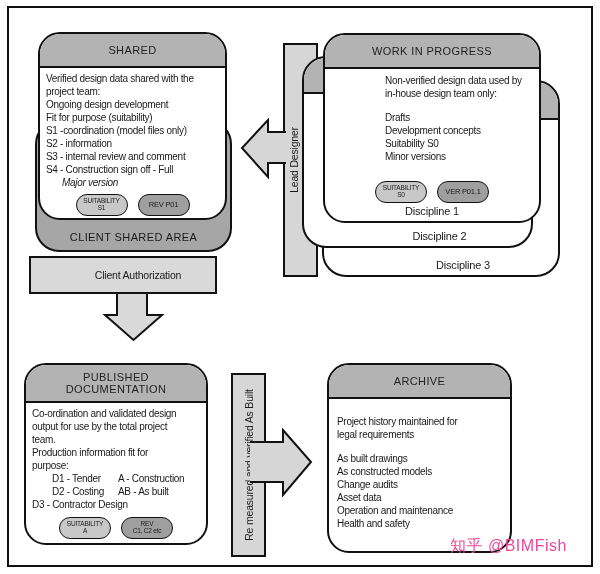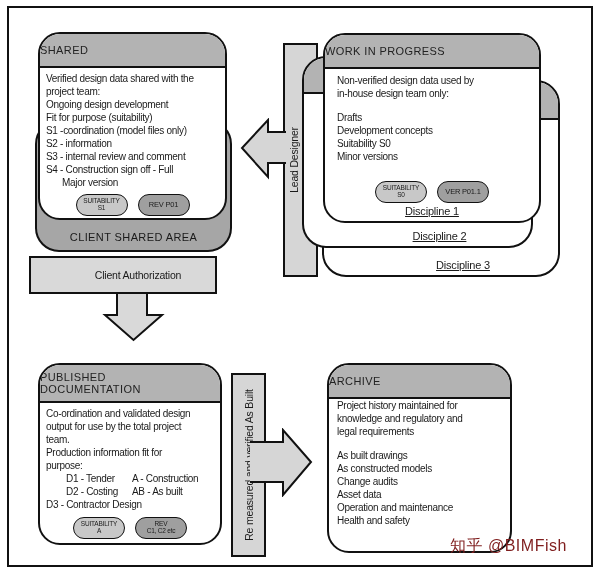"SHARED" .box-header { align-items: flex-start -> center }
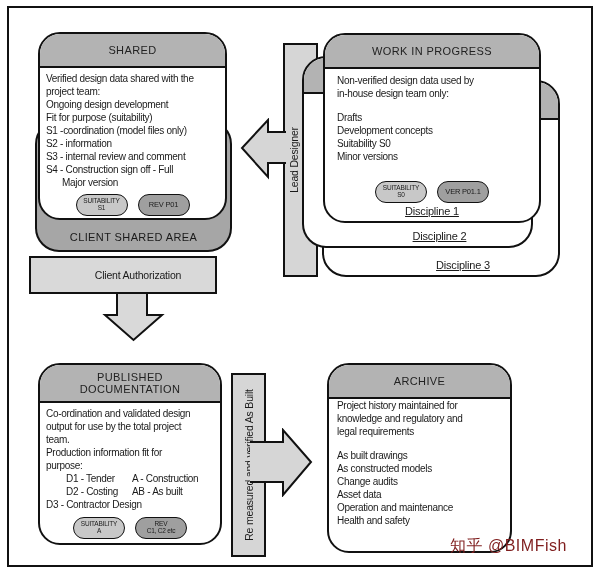"Non-verified design data used by" div.box-body { margin-left: none -> 48px }
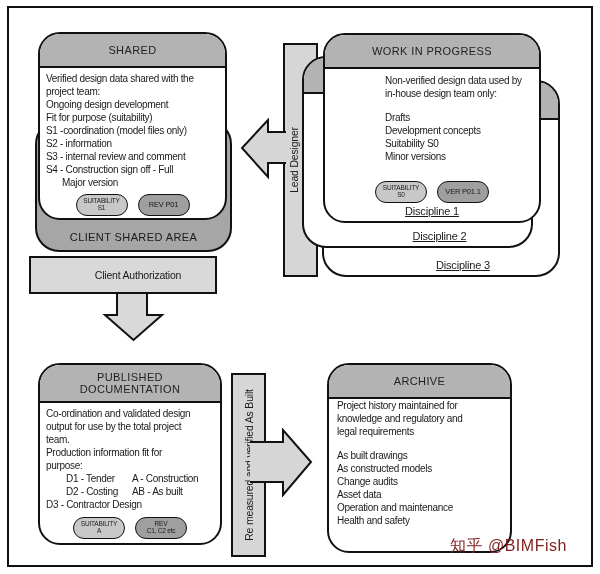"Major version" .indent { font-style: none -> italic }
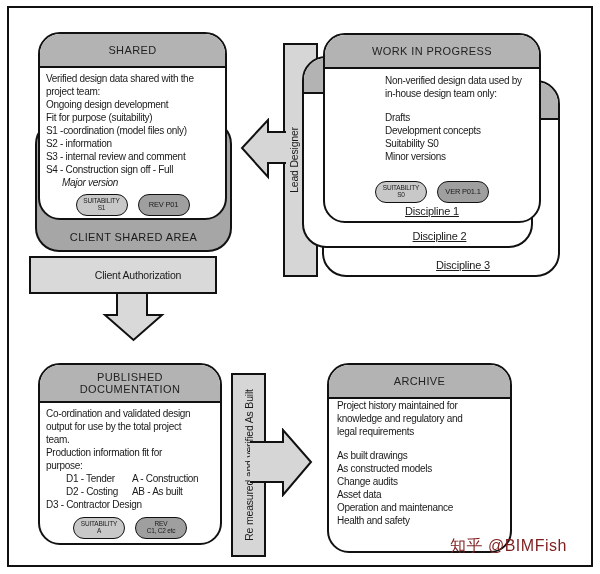"Discipline 1" .discipline-label { text-decoration: underline -> none }
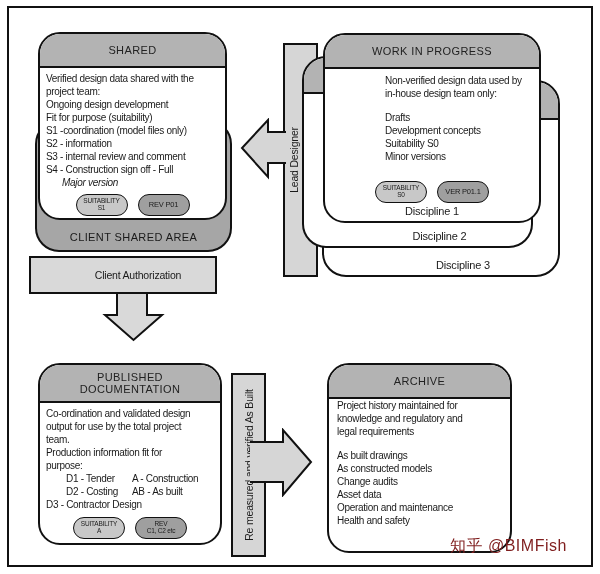"PUBLISHED" div.box { left: 38px -> 24px }
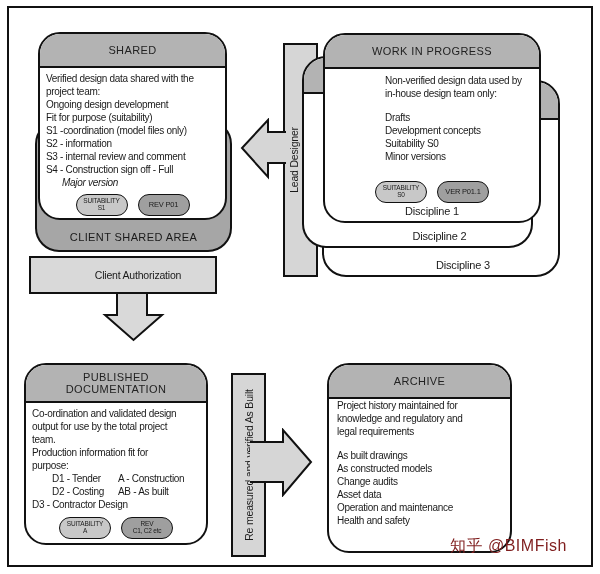"Project history maintained for" div.box-body { padding: 0 8px -> 16px 8px }
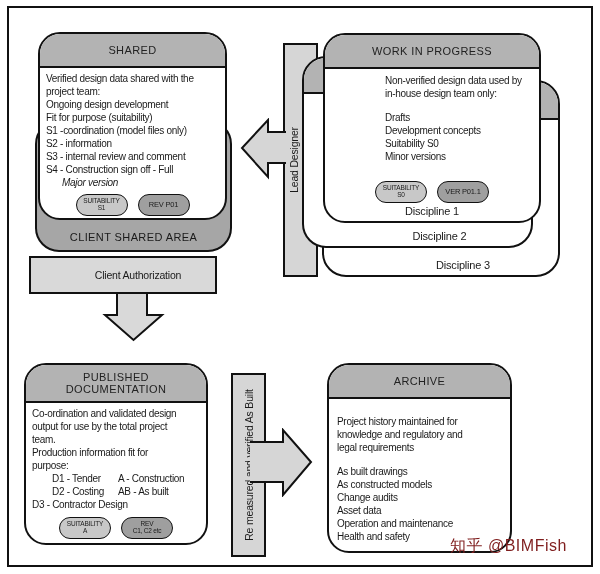"knowledge and regulatory and" div.nw { html: <div>knowledge and regulatory and</div> -> none }
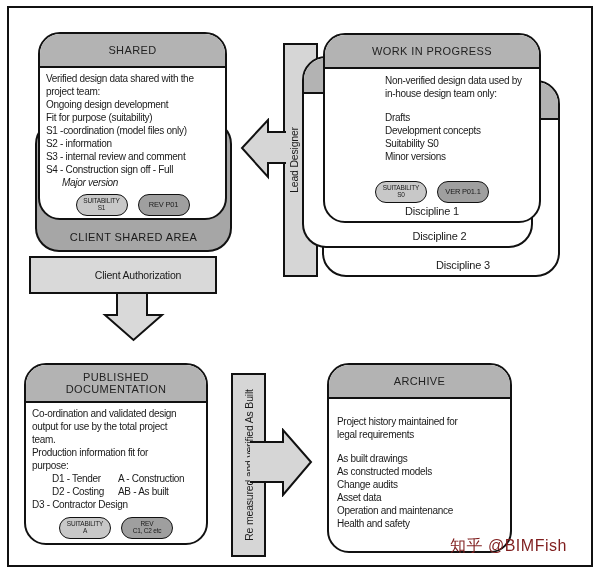"知乎 @BIMFish" .watermark { color: #7f1d1d -> #ec4899 }
